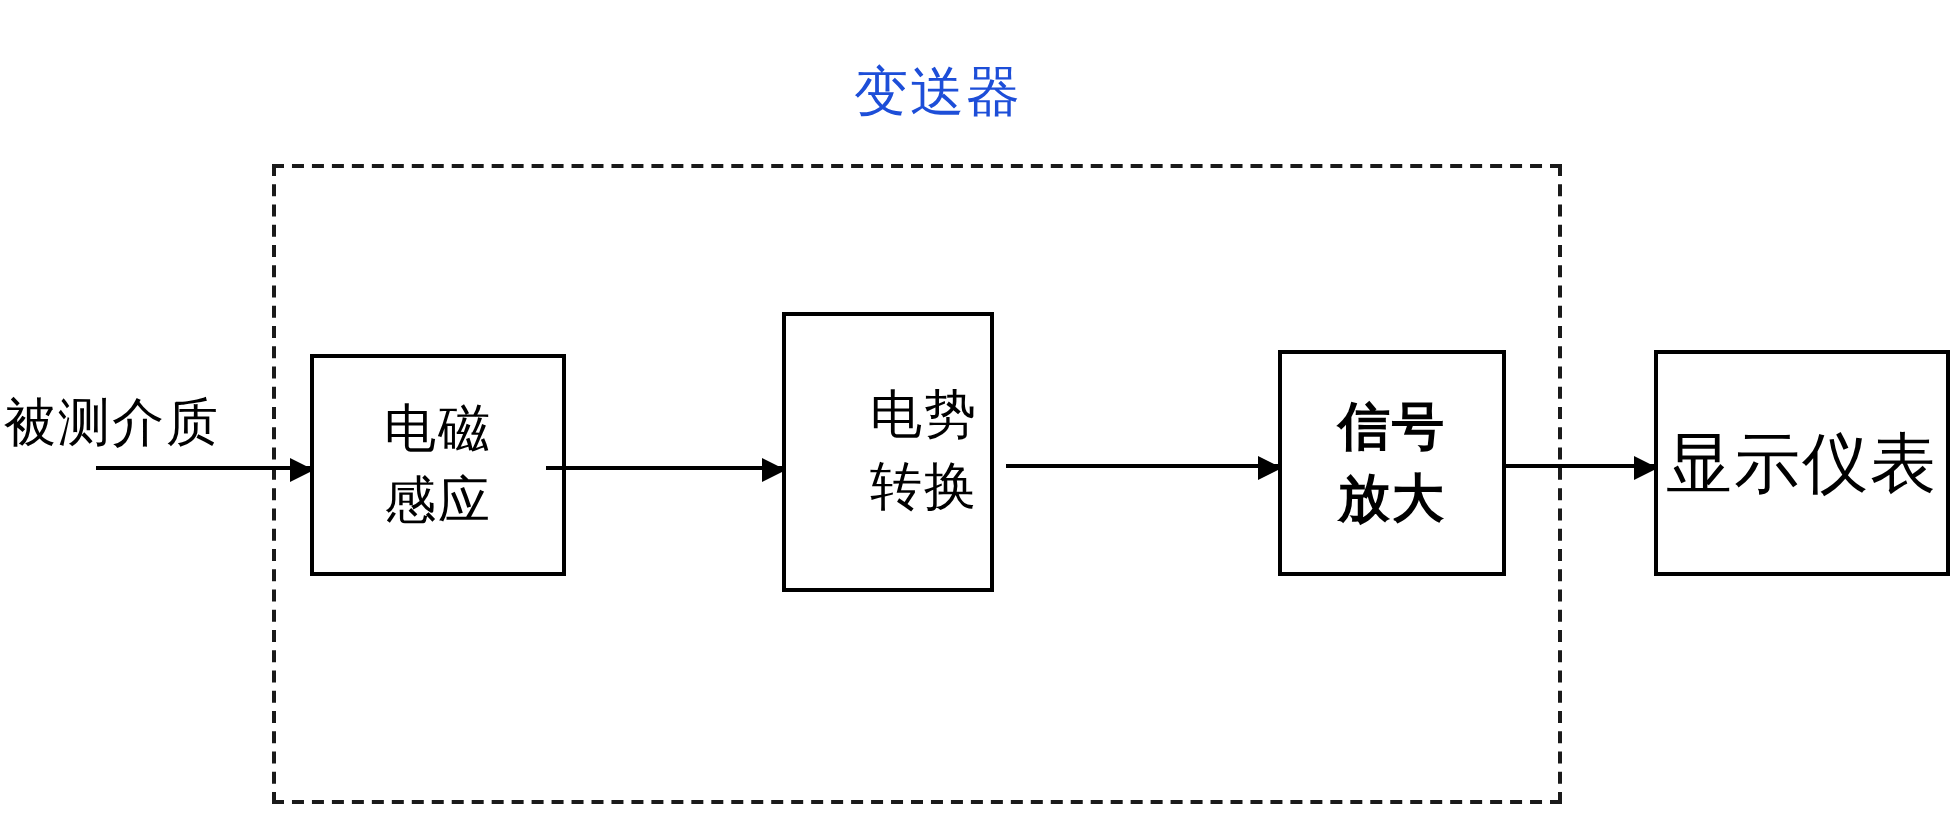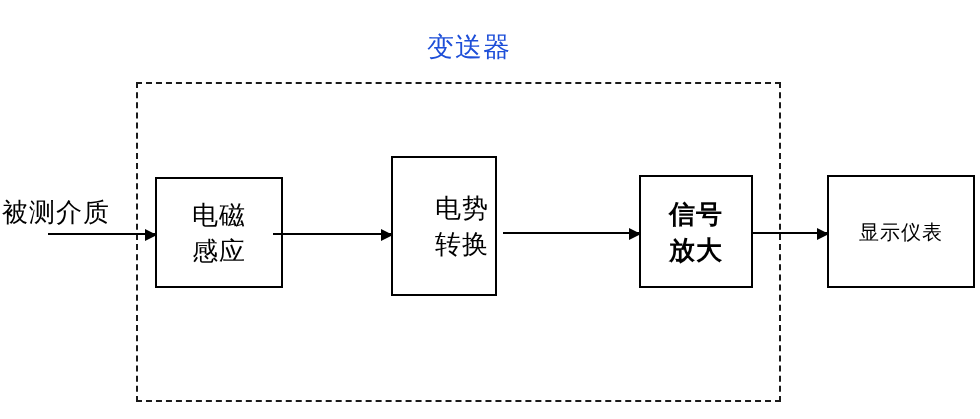"显示仪表" #block-display-meter { font-size: 20px -> 33px }
